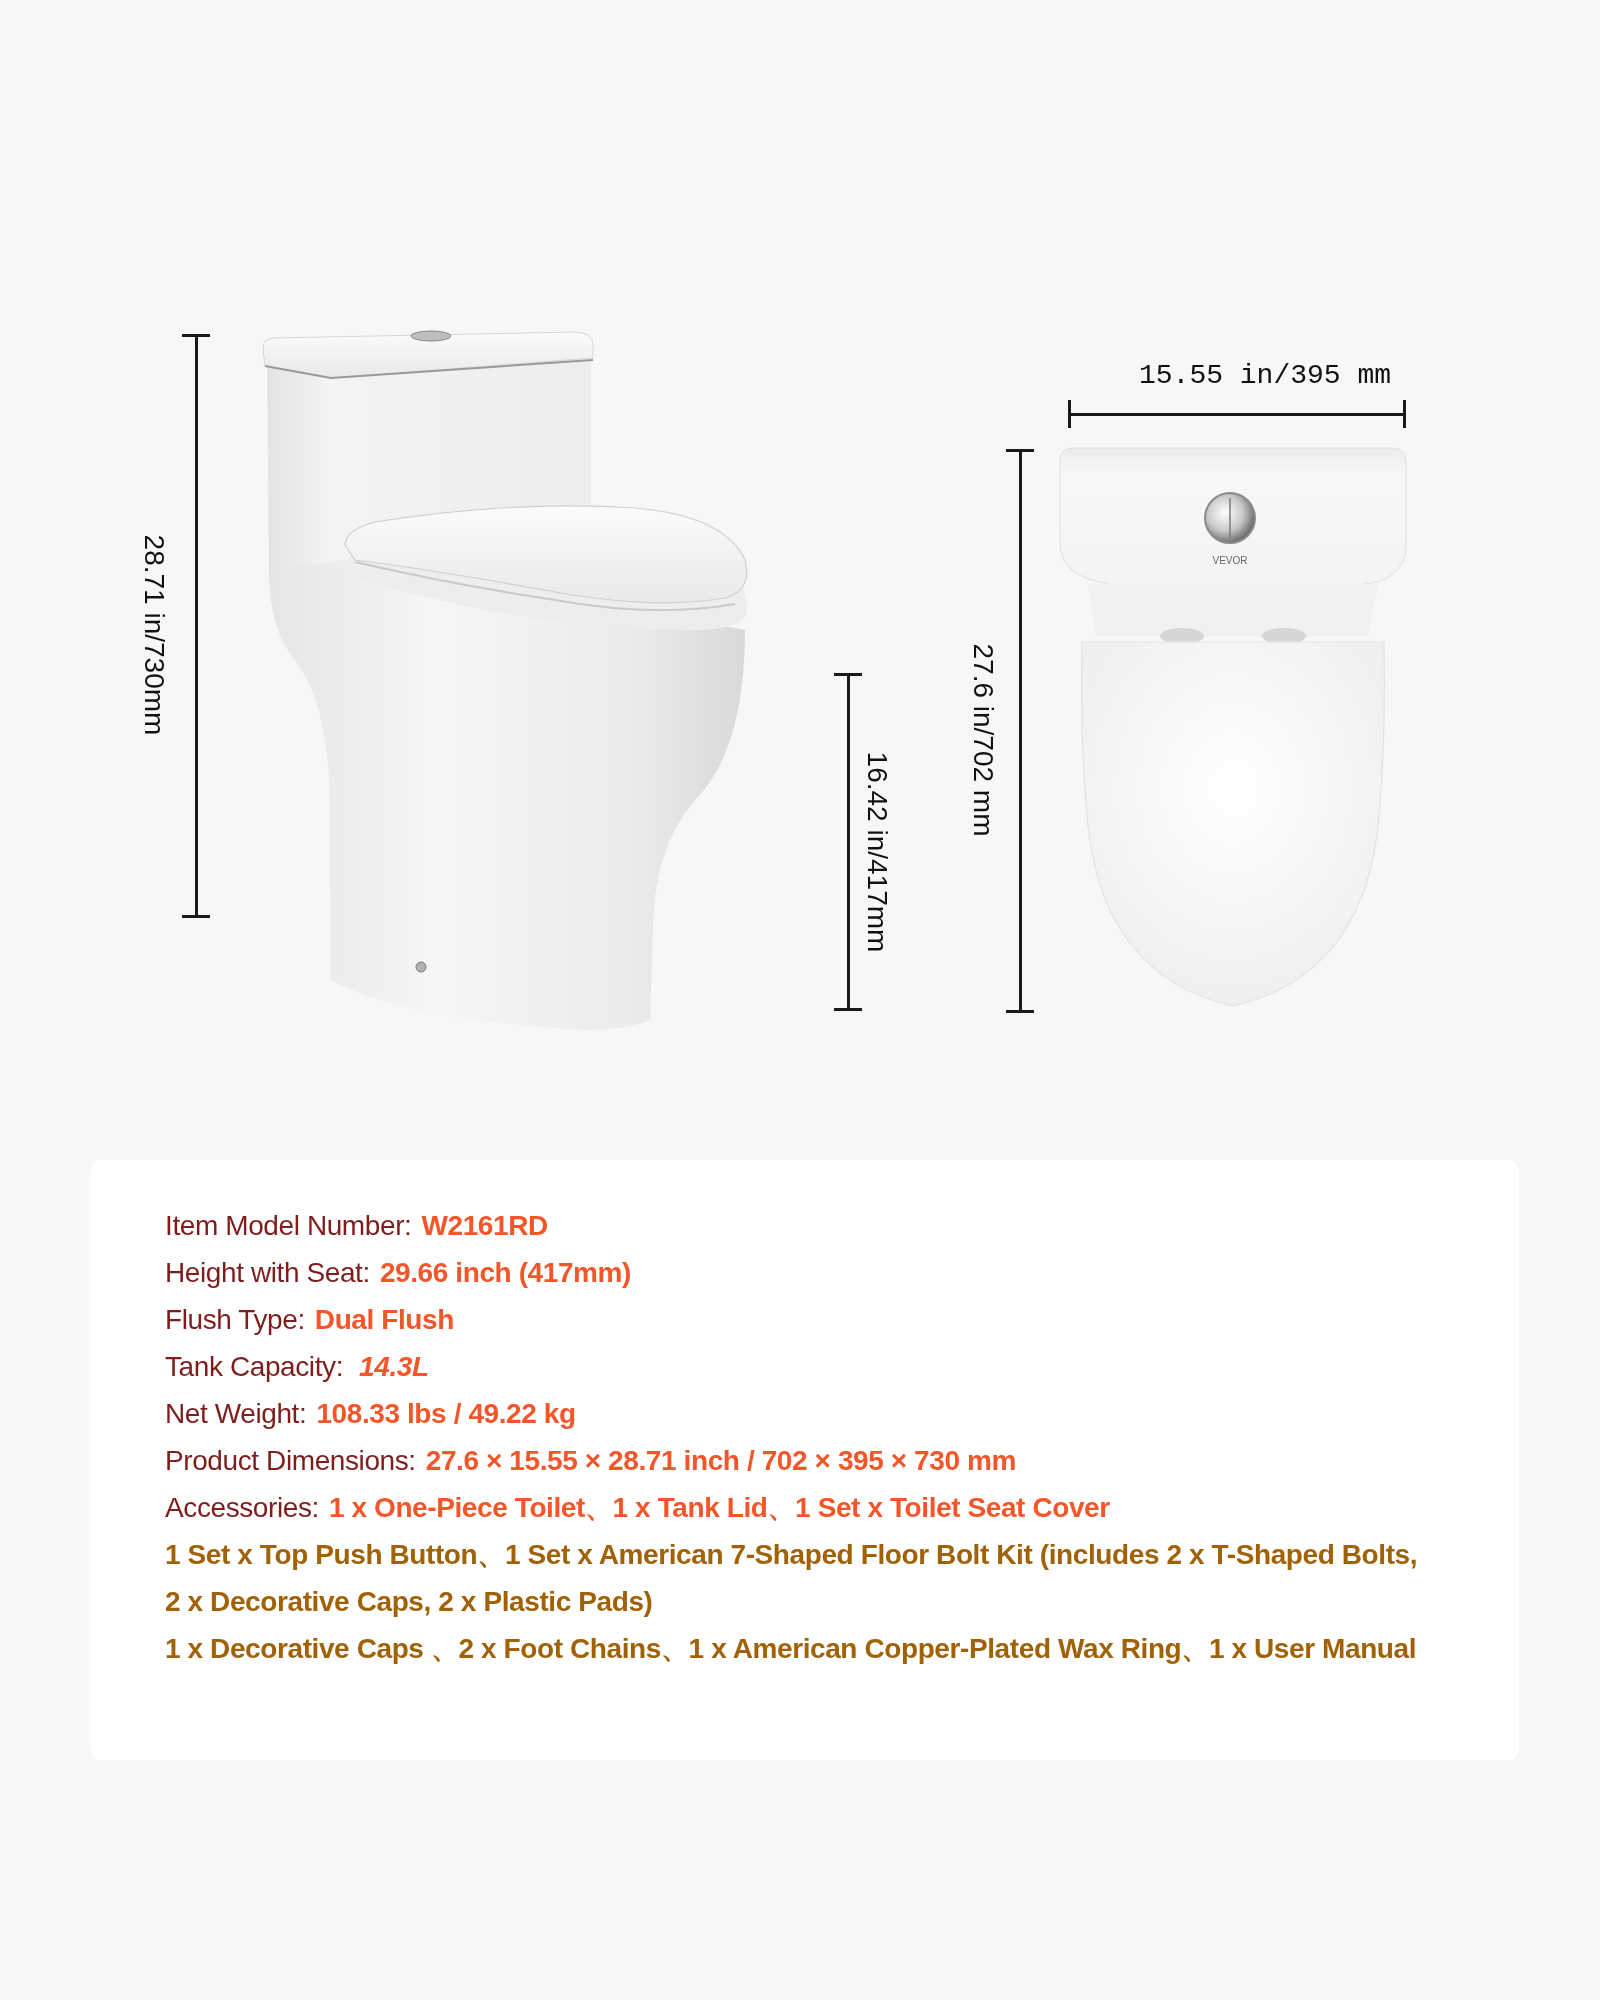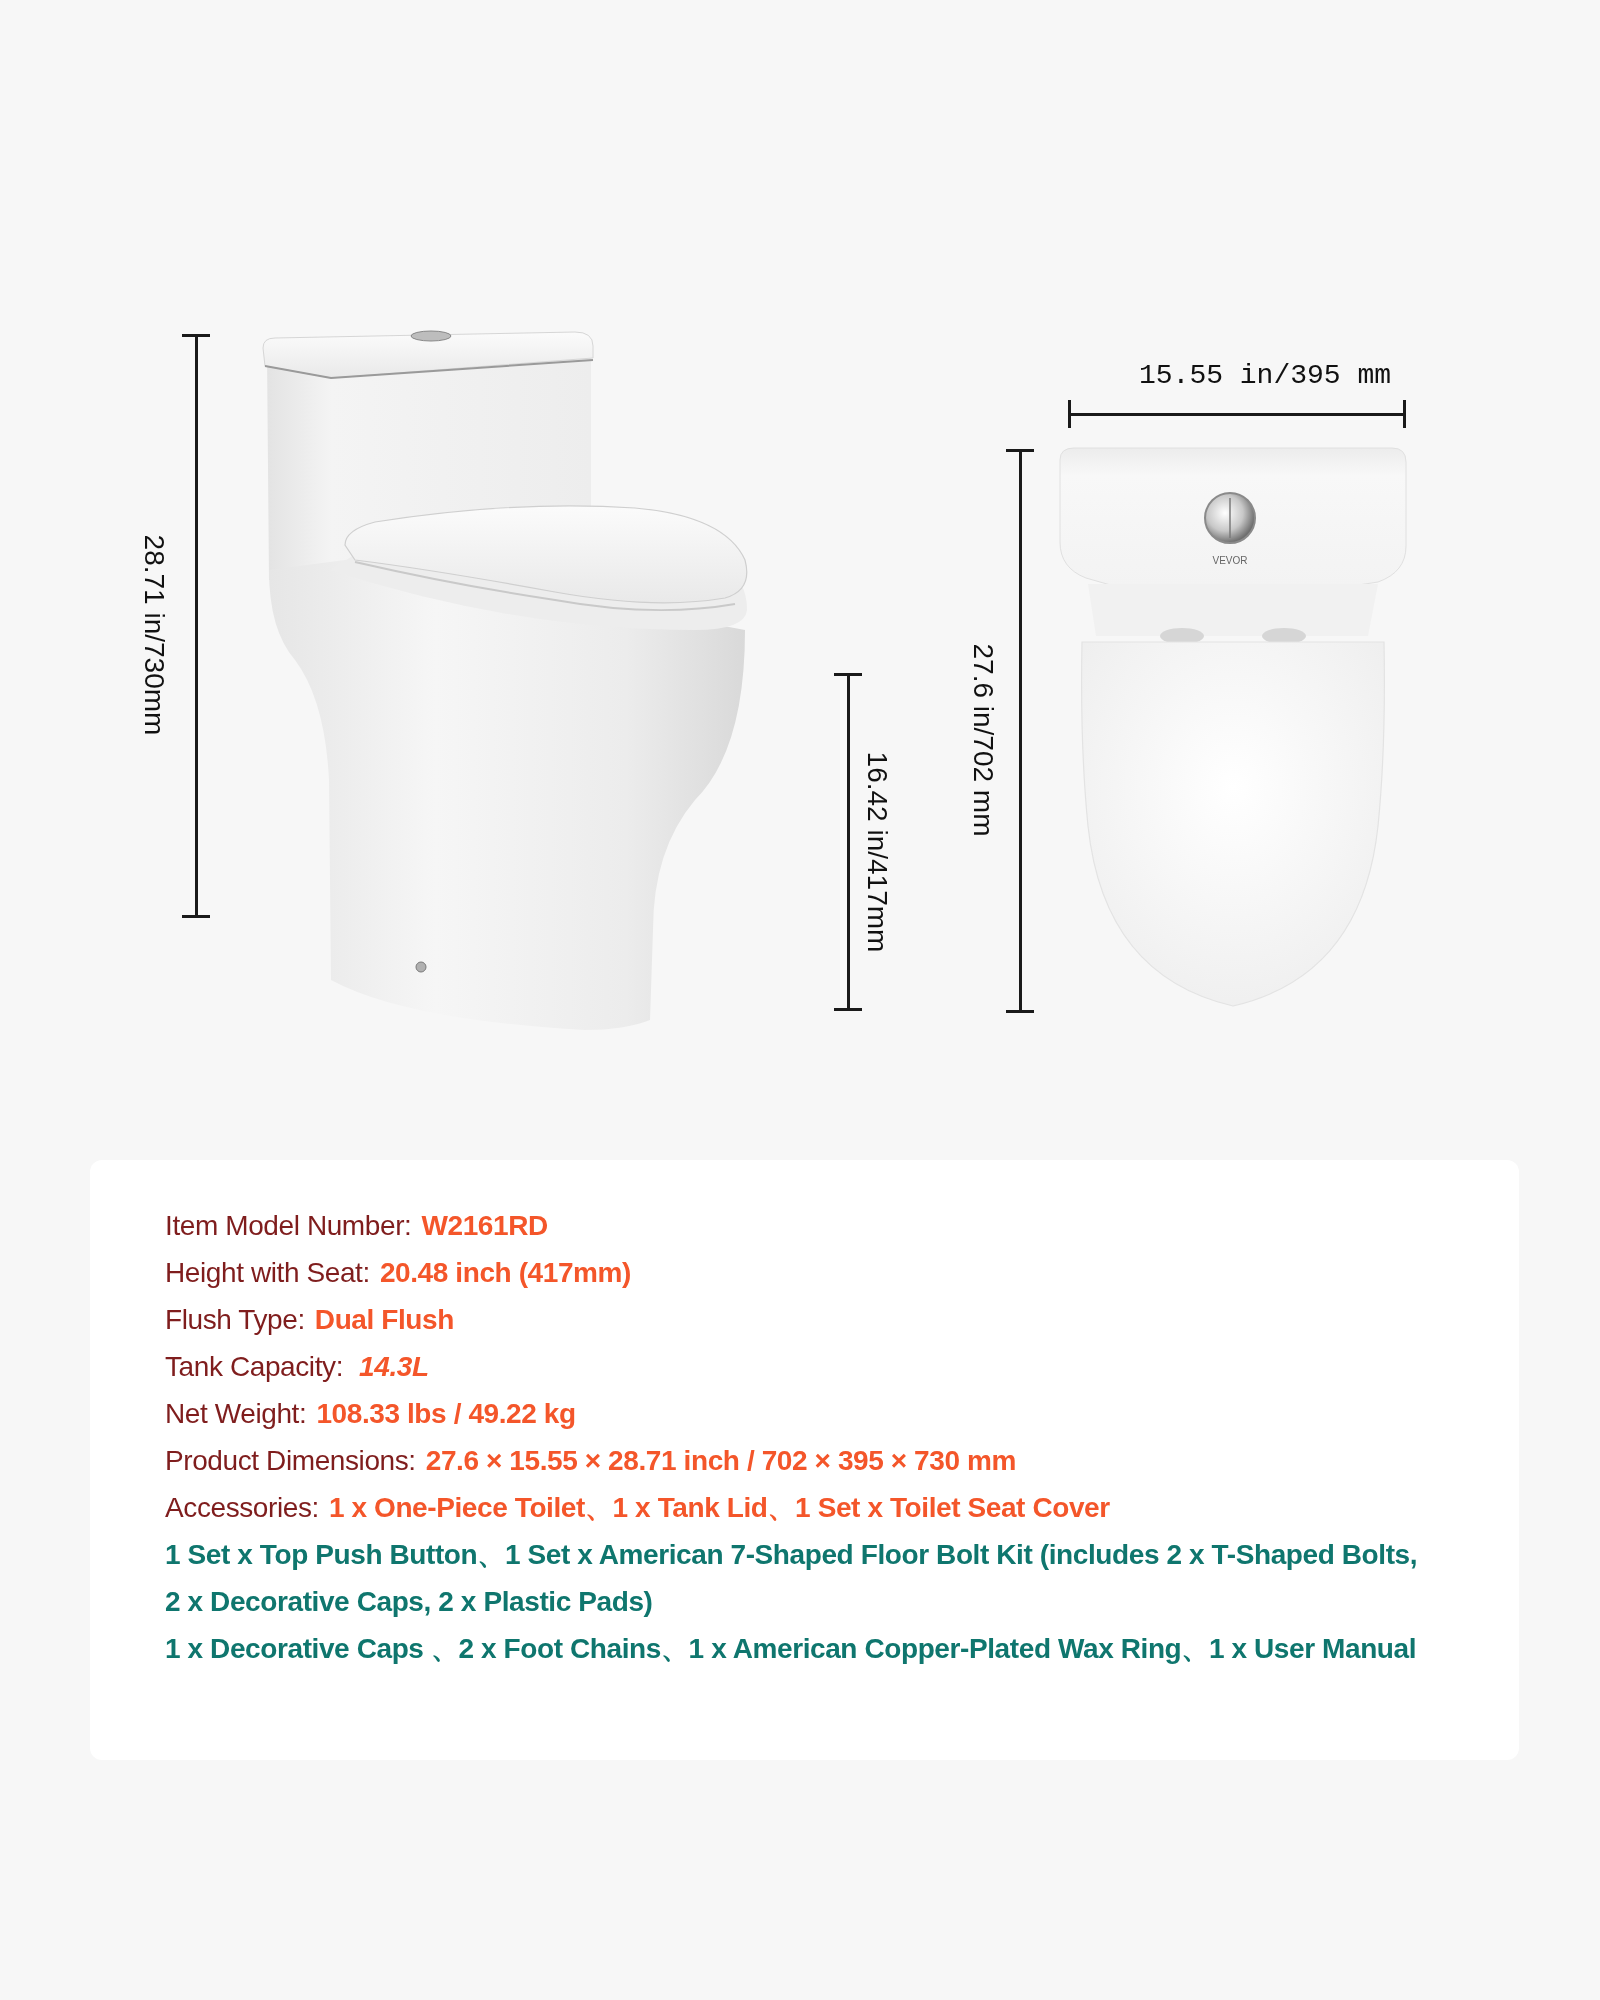"20.48 inch (417mm)" span.spec-value { text: 20.48 -> 29.66 }
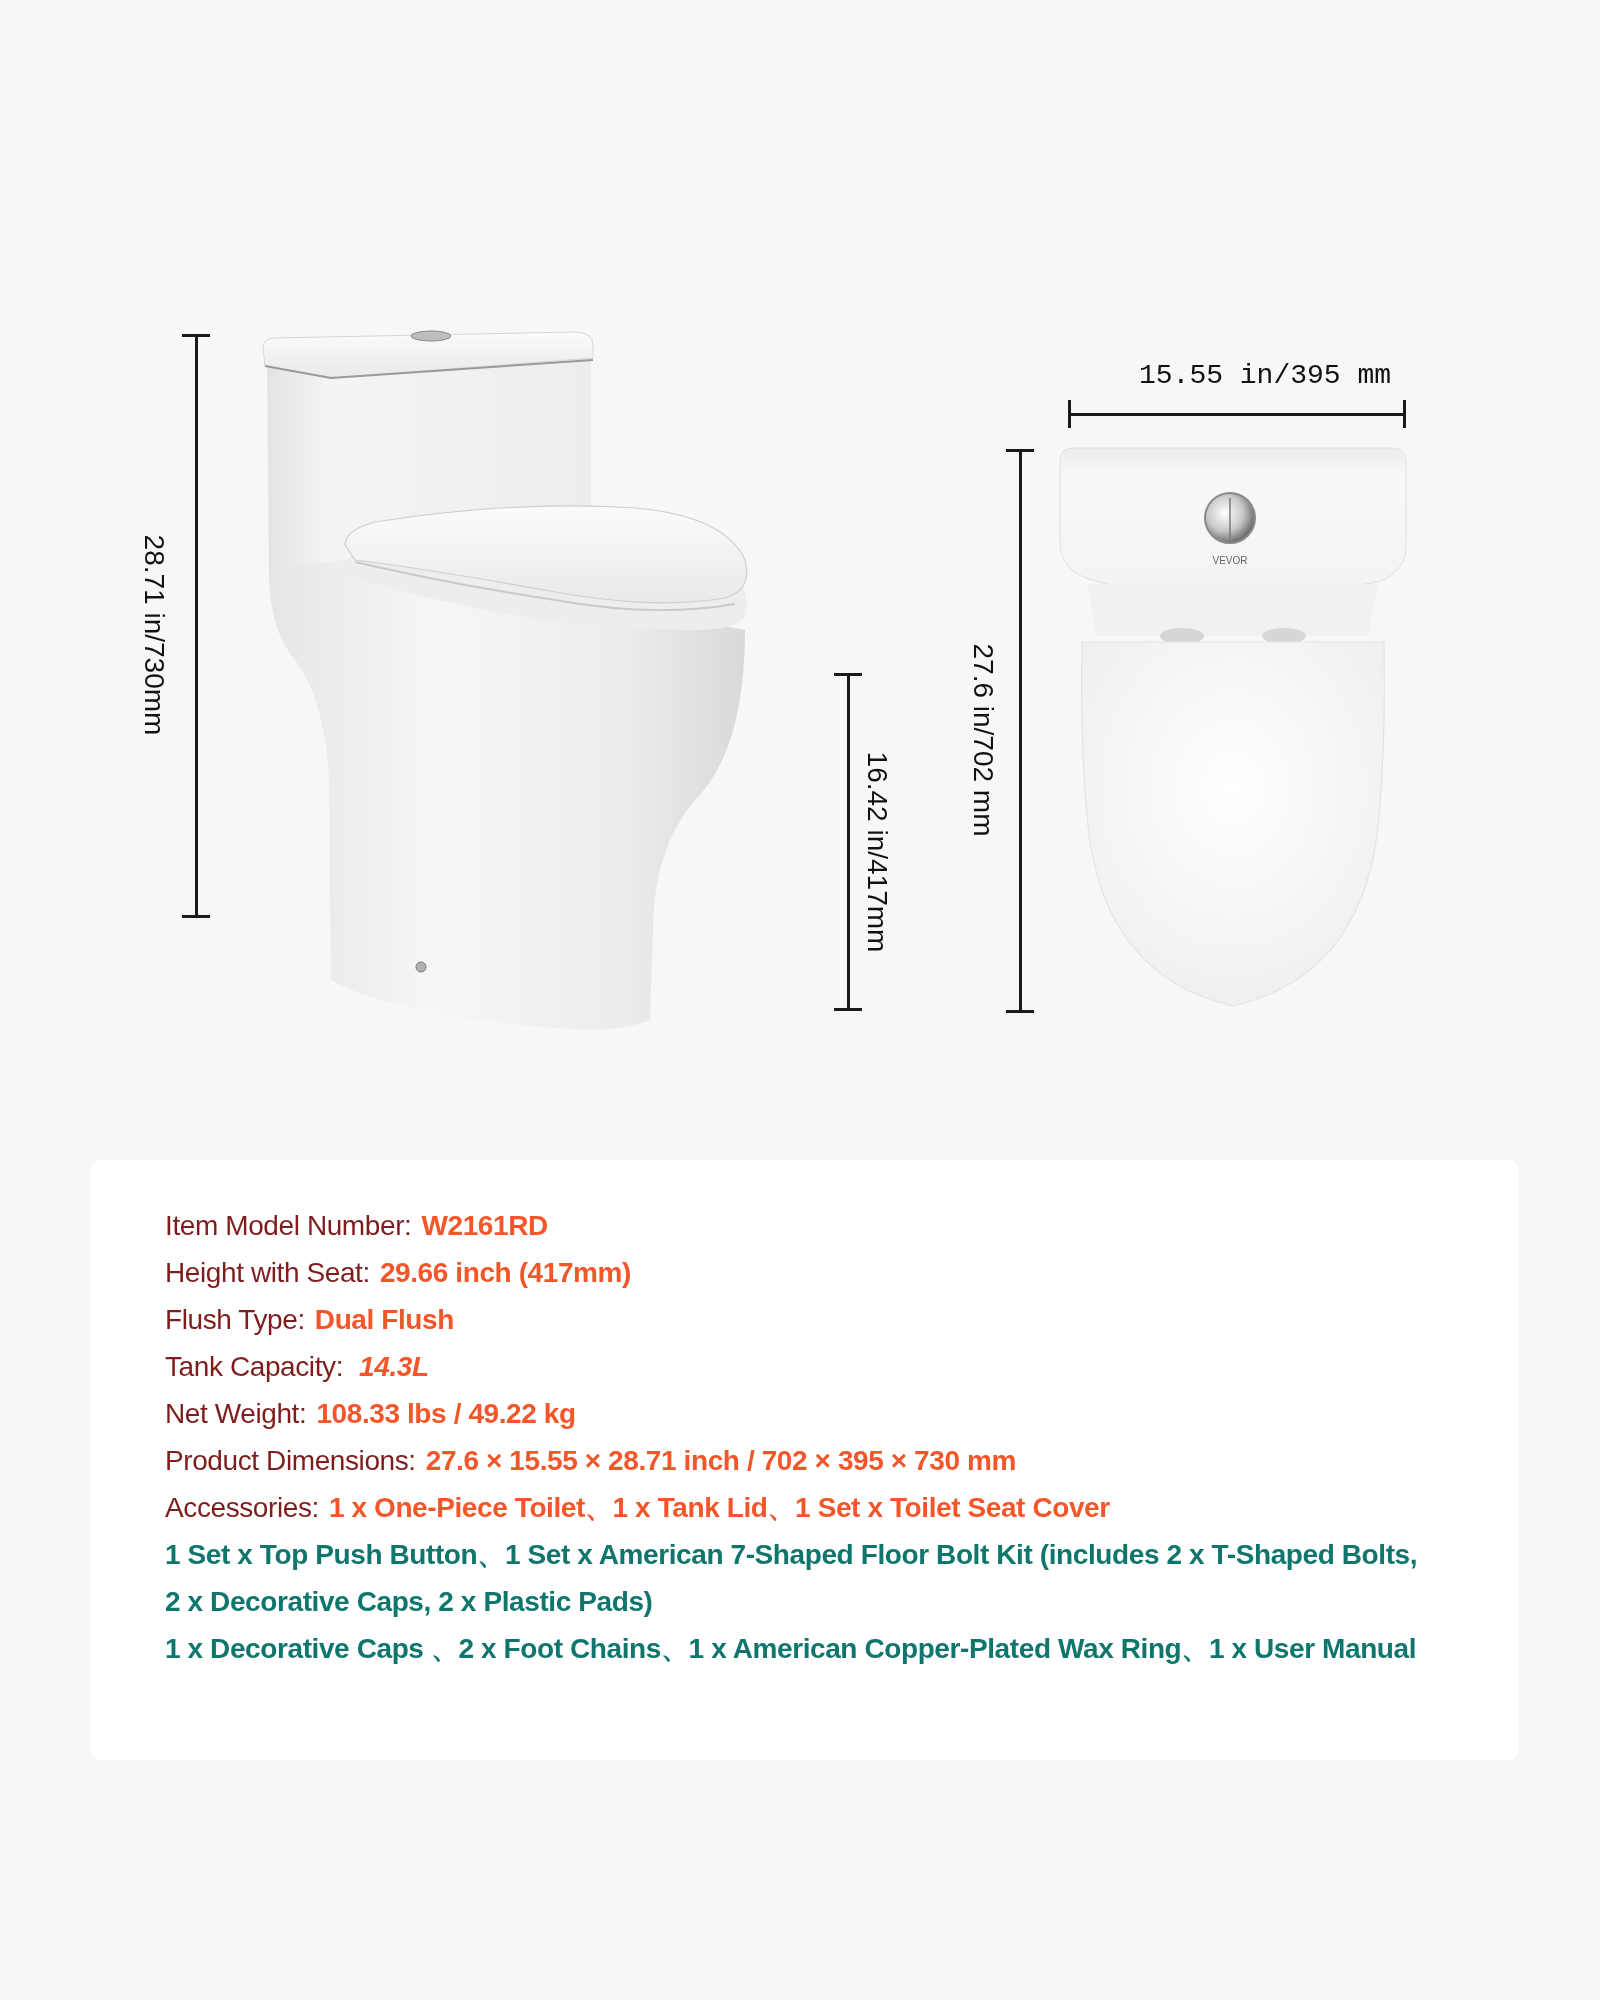"1 Set x Top Push" .spec-cont { color: #0f766e -> #a16207 }
